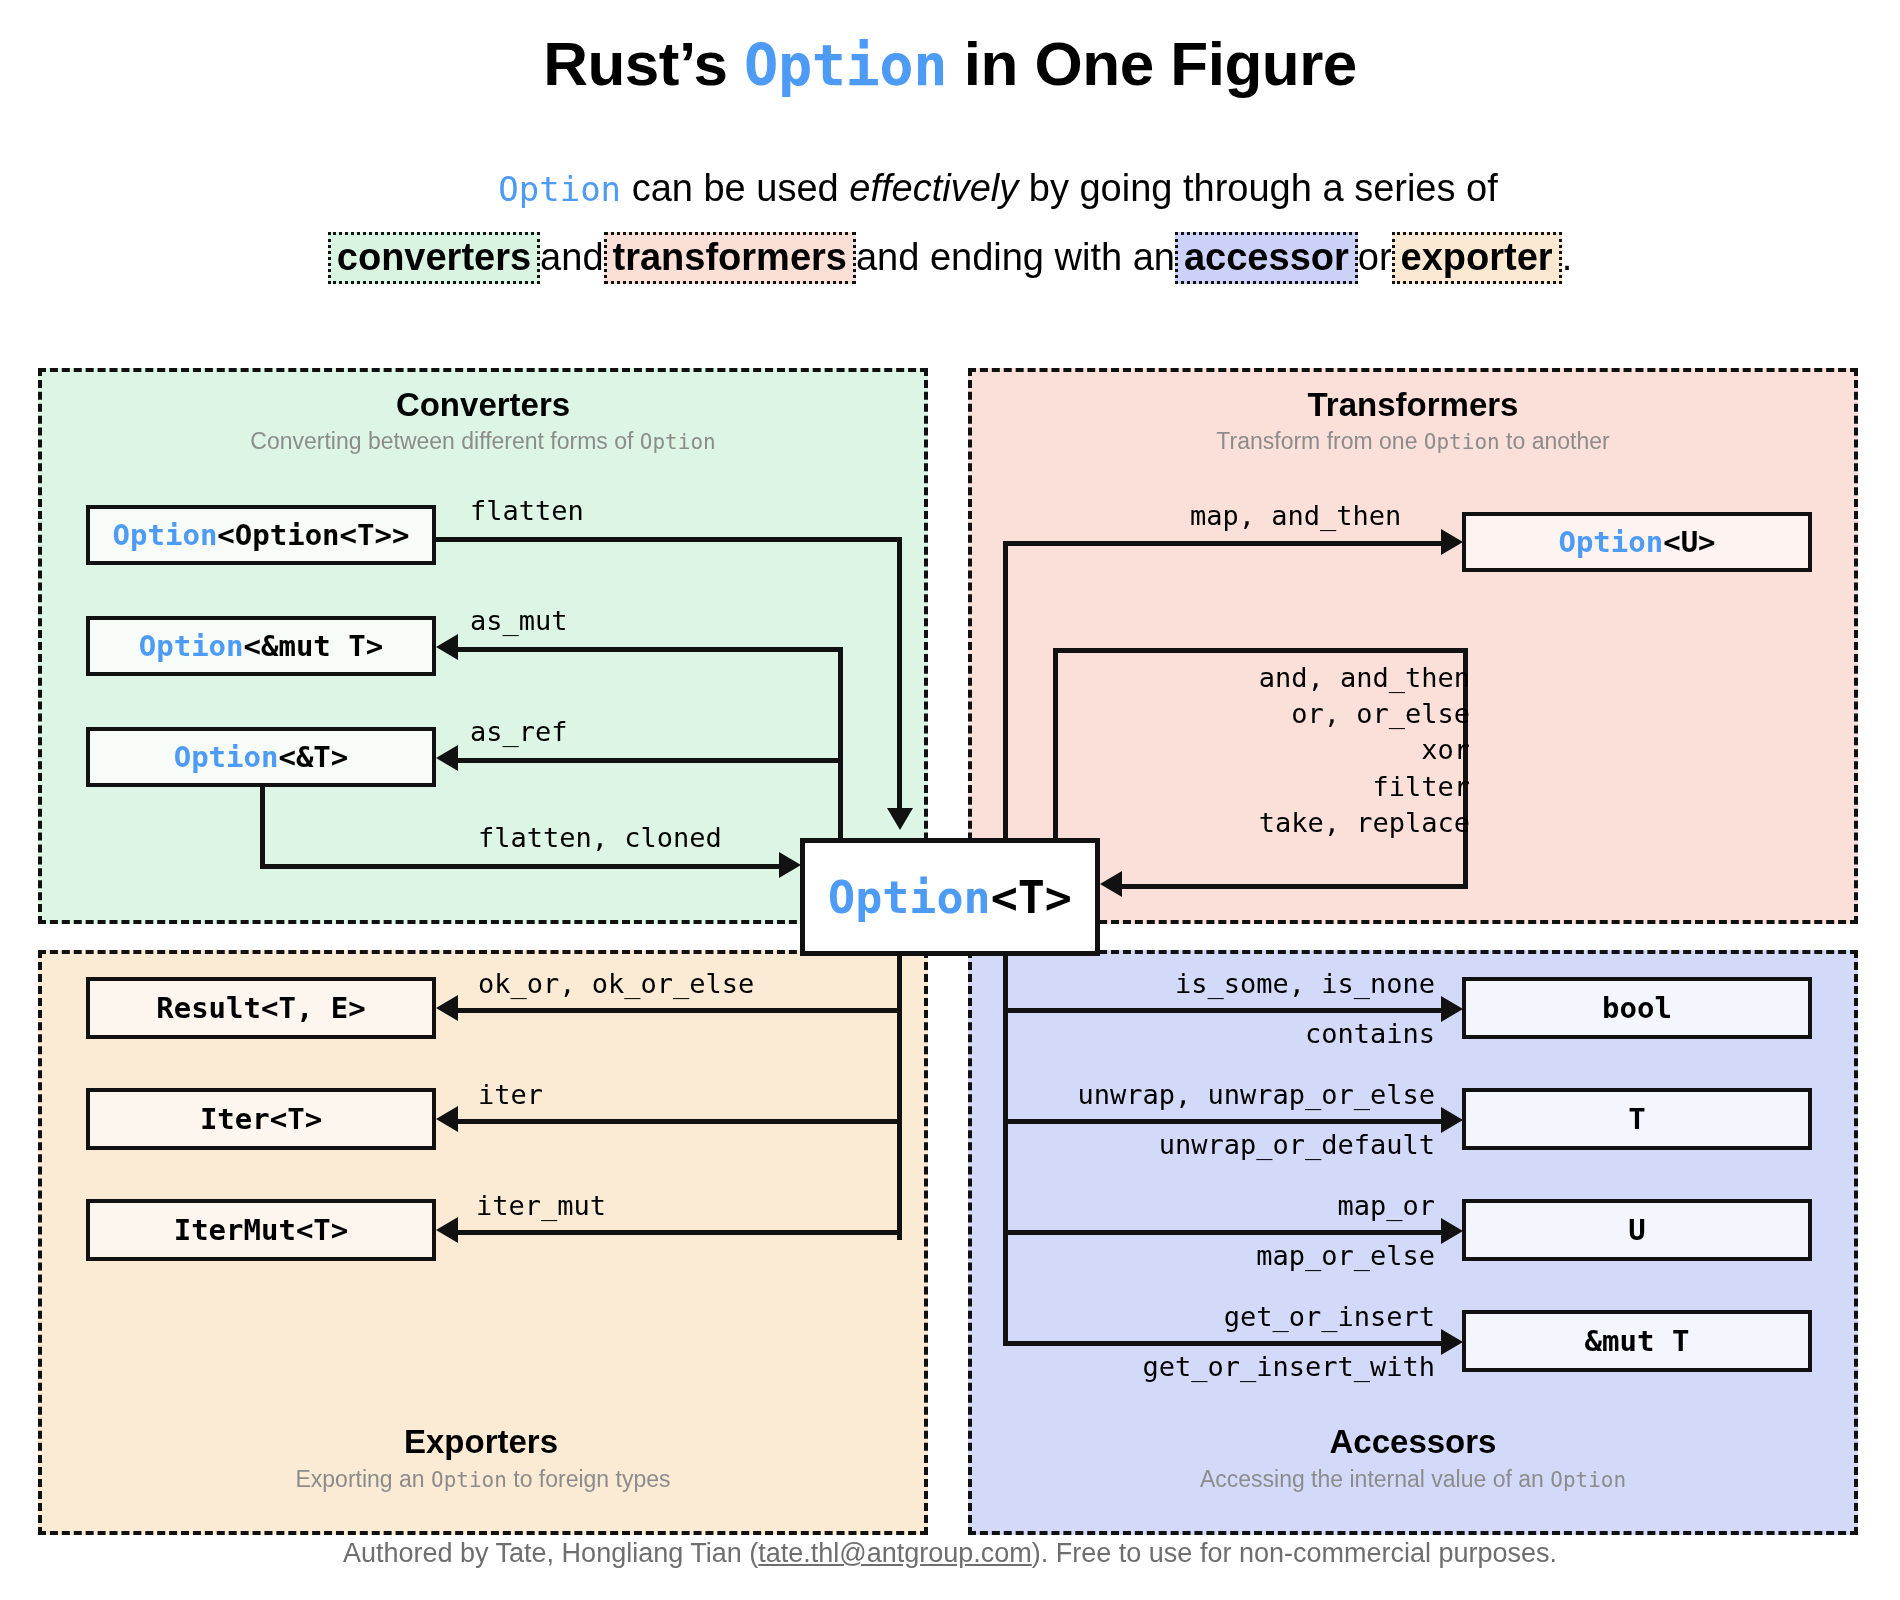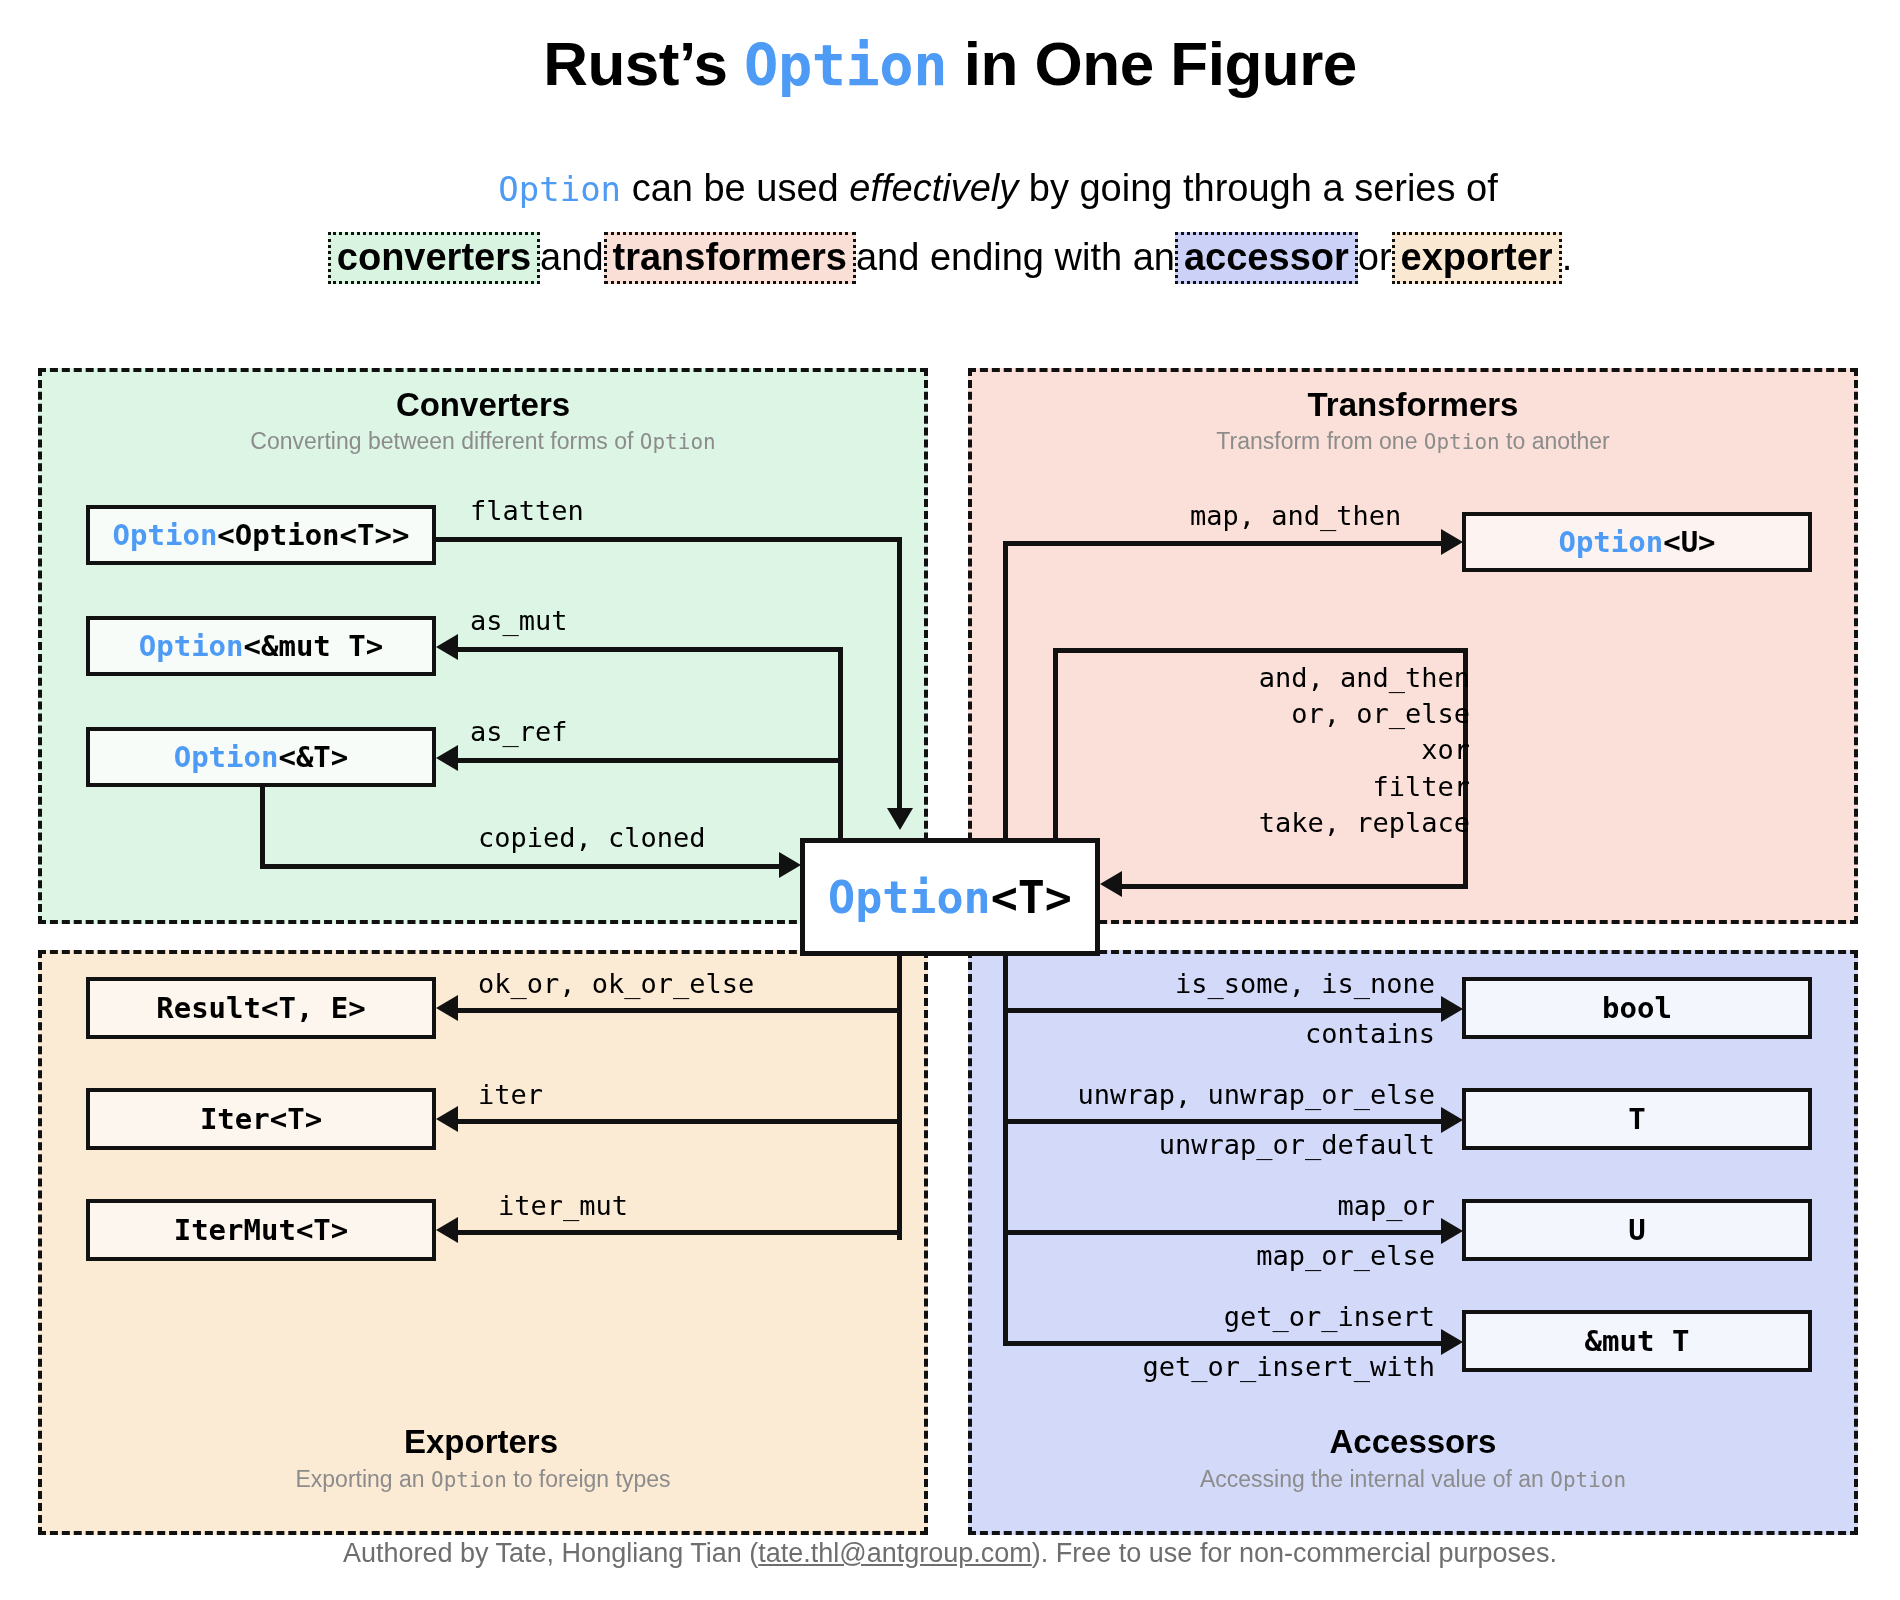"copied, cloned" div.elabel { text: copied -> flatten }
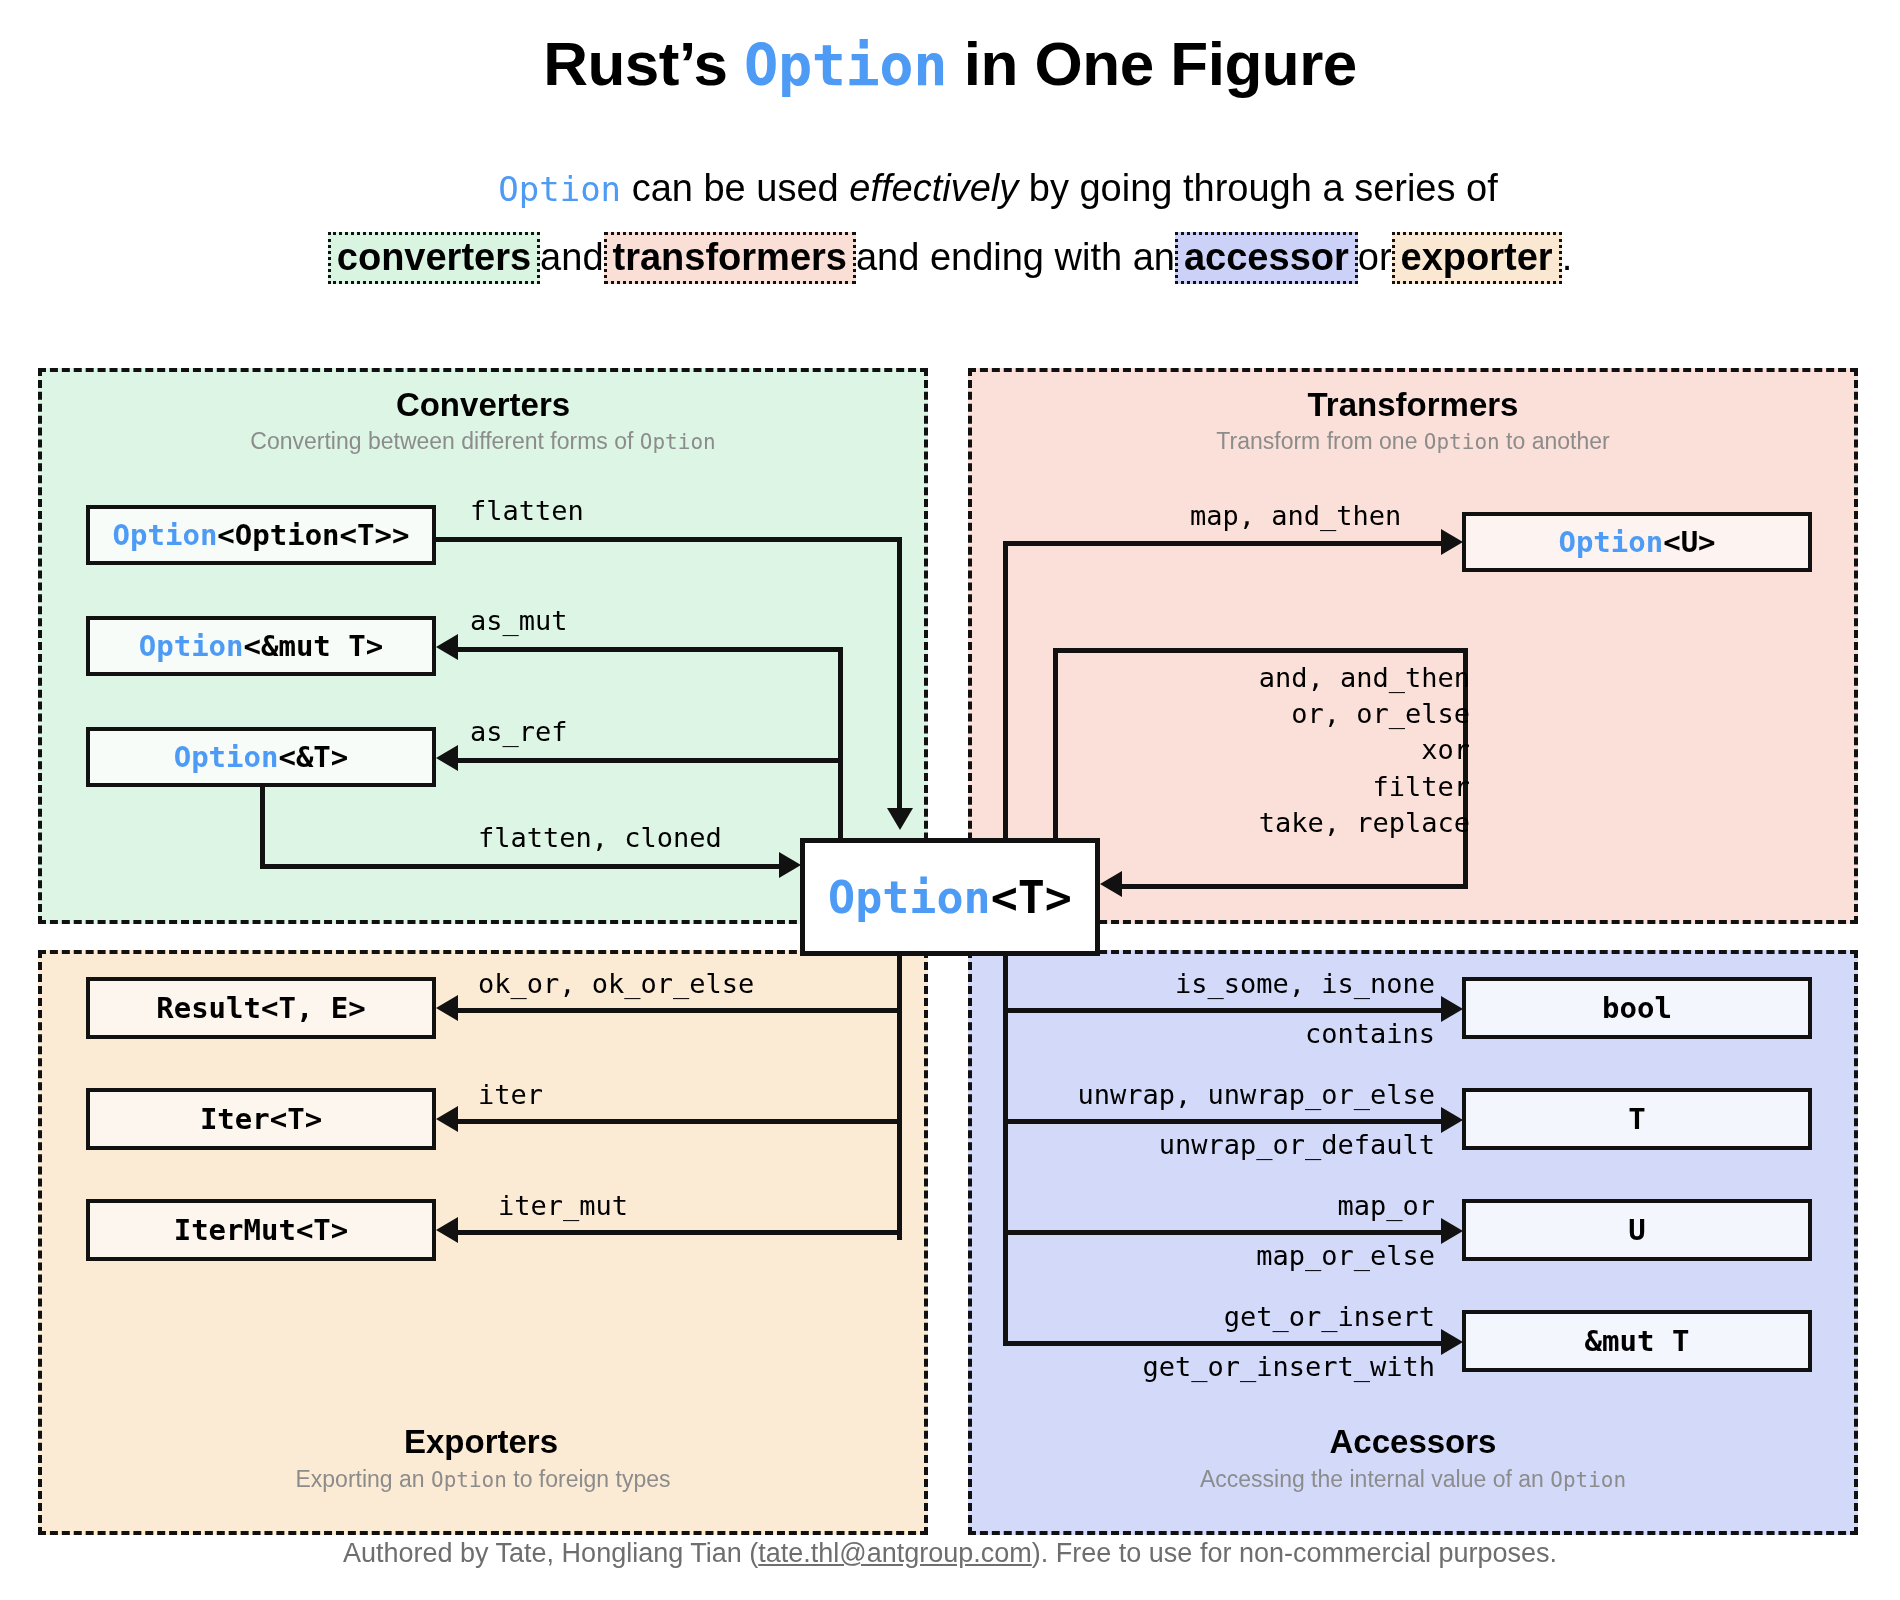"iter_mut" div.elabel { left: 498px -> 476px }
